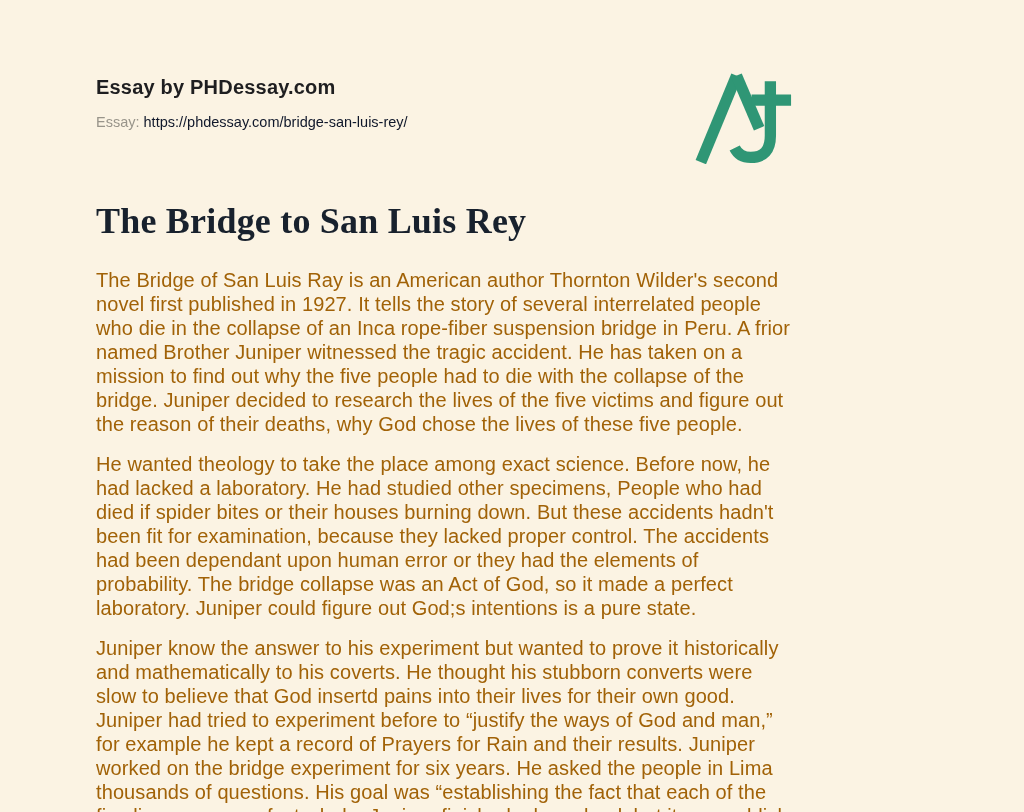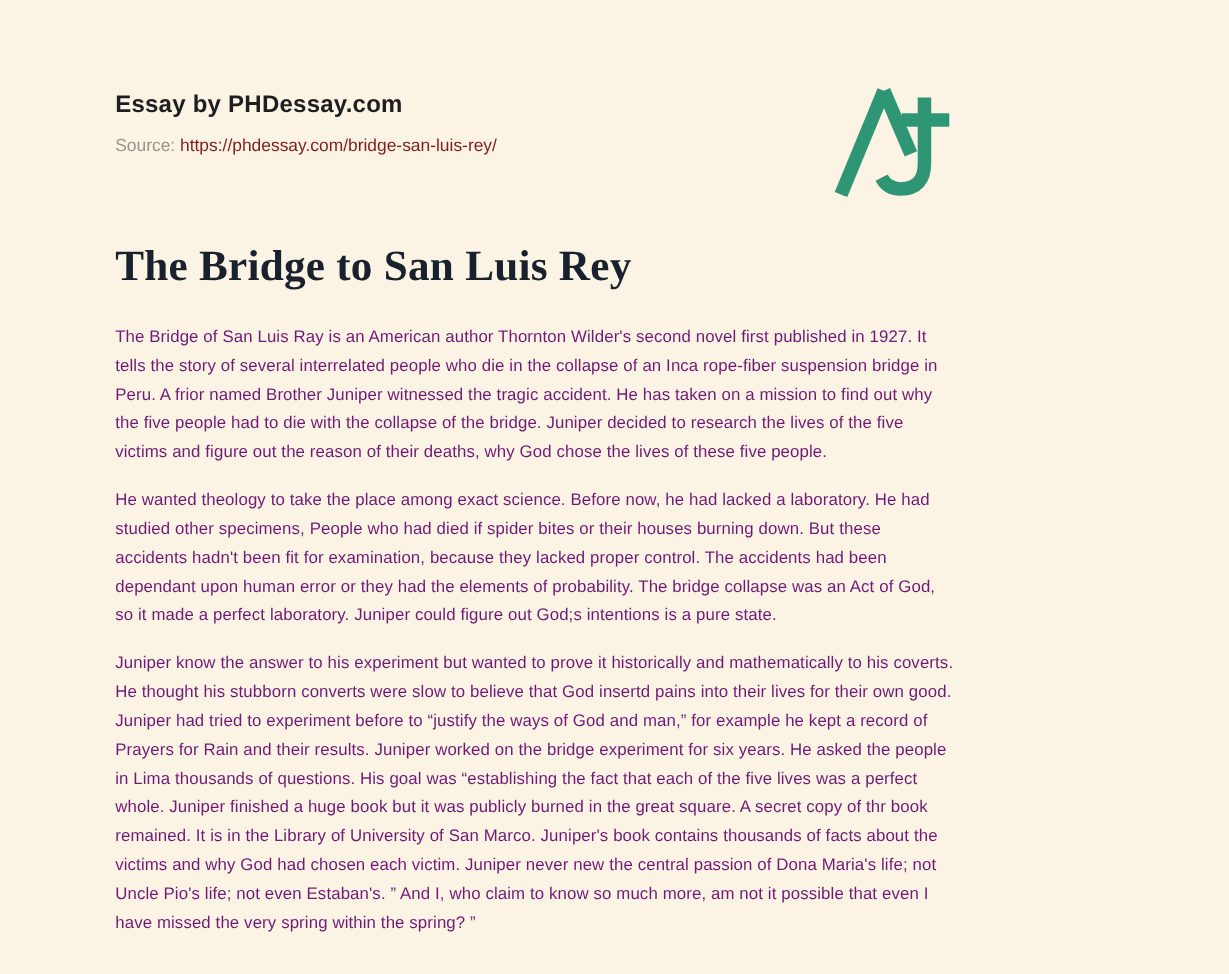"Source:" span { text: Source -> Essay }
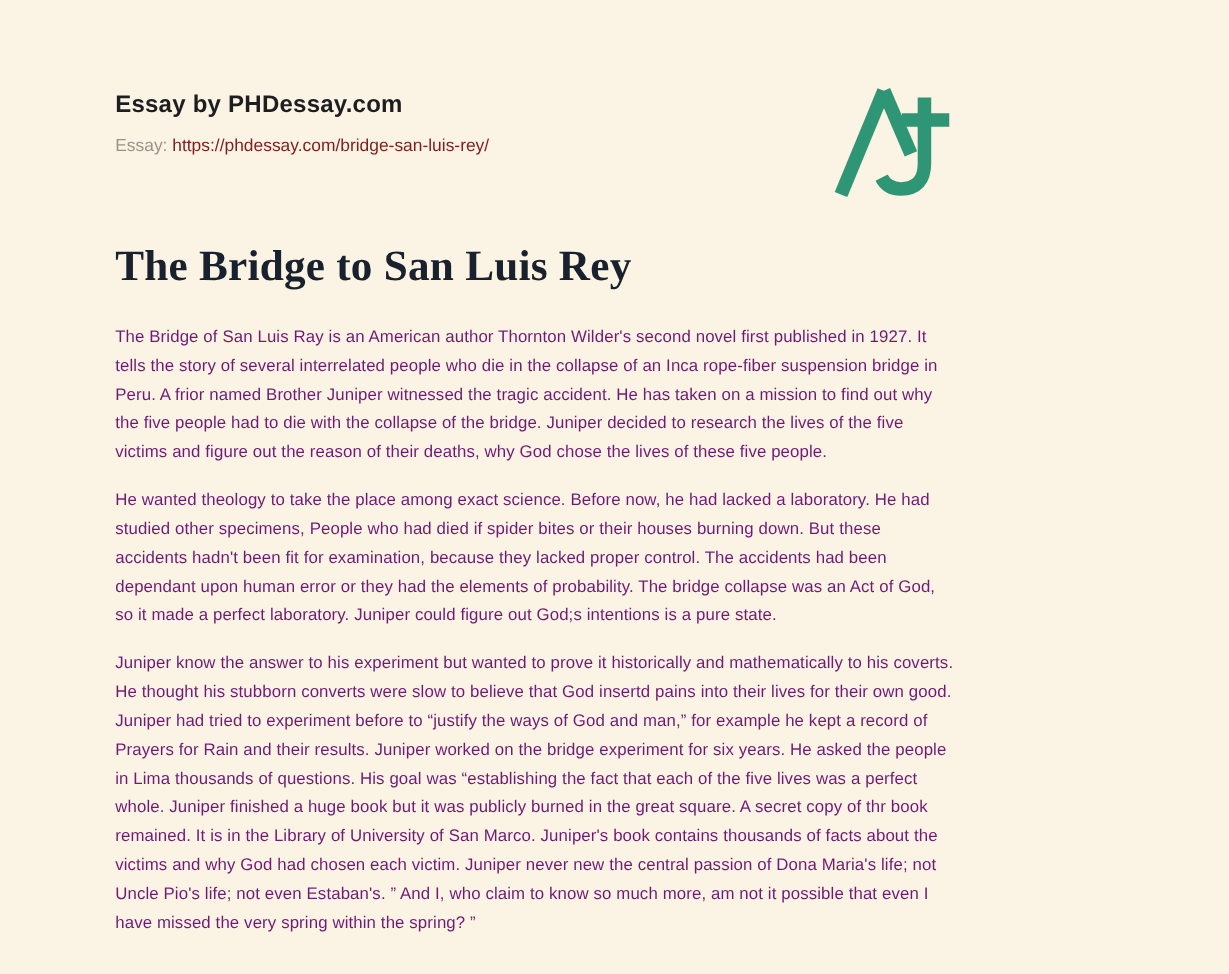"https://phdessay.com/bridge-san-luis-rey" .source-link { color: #7f1d1d -> #0f172a }
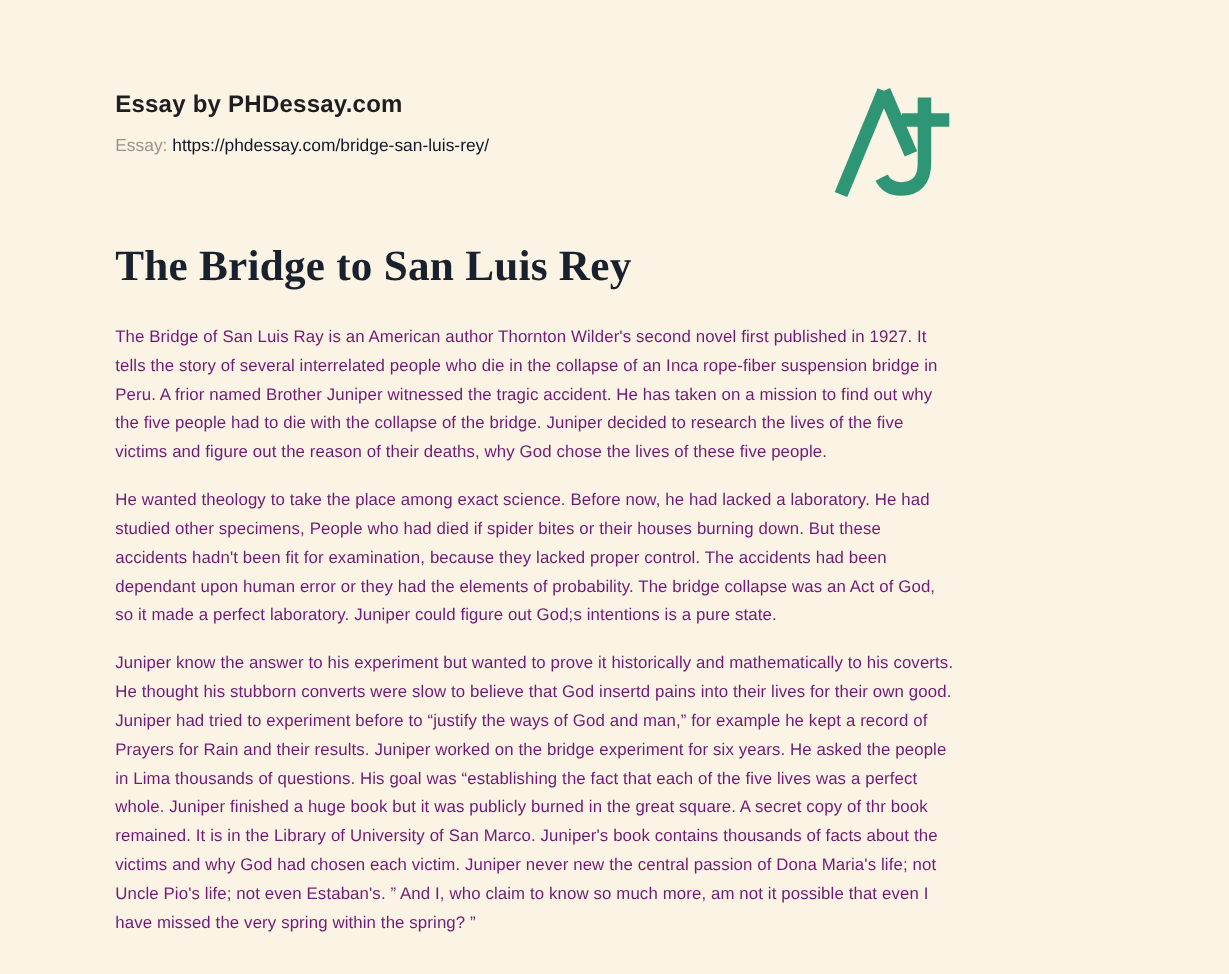"The Bridge of San Luis" .article-body p { color: #701a75 -> #a16207; font-size: 14px -> 20px }
